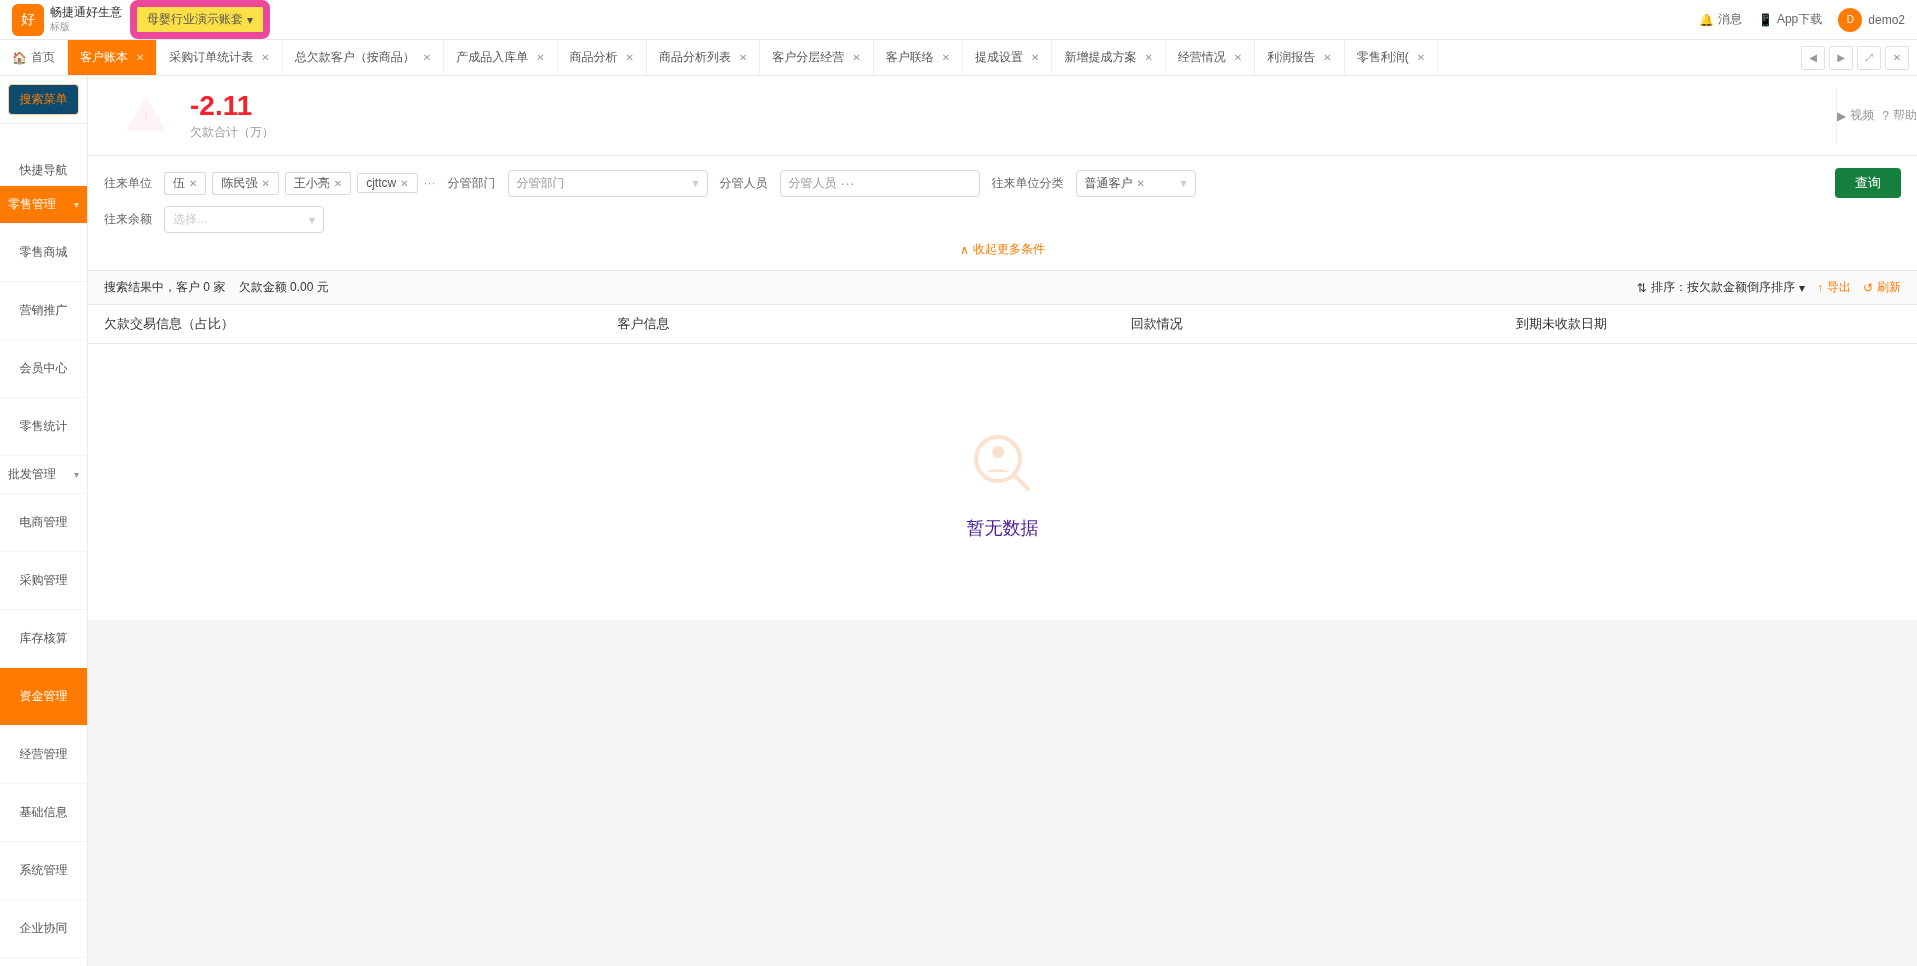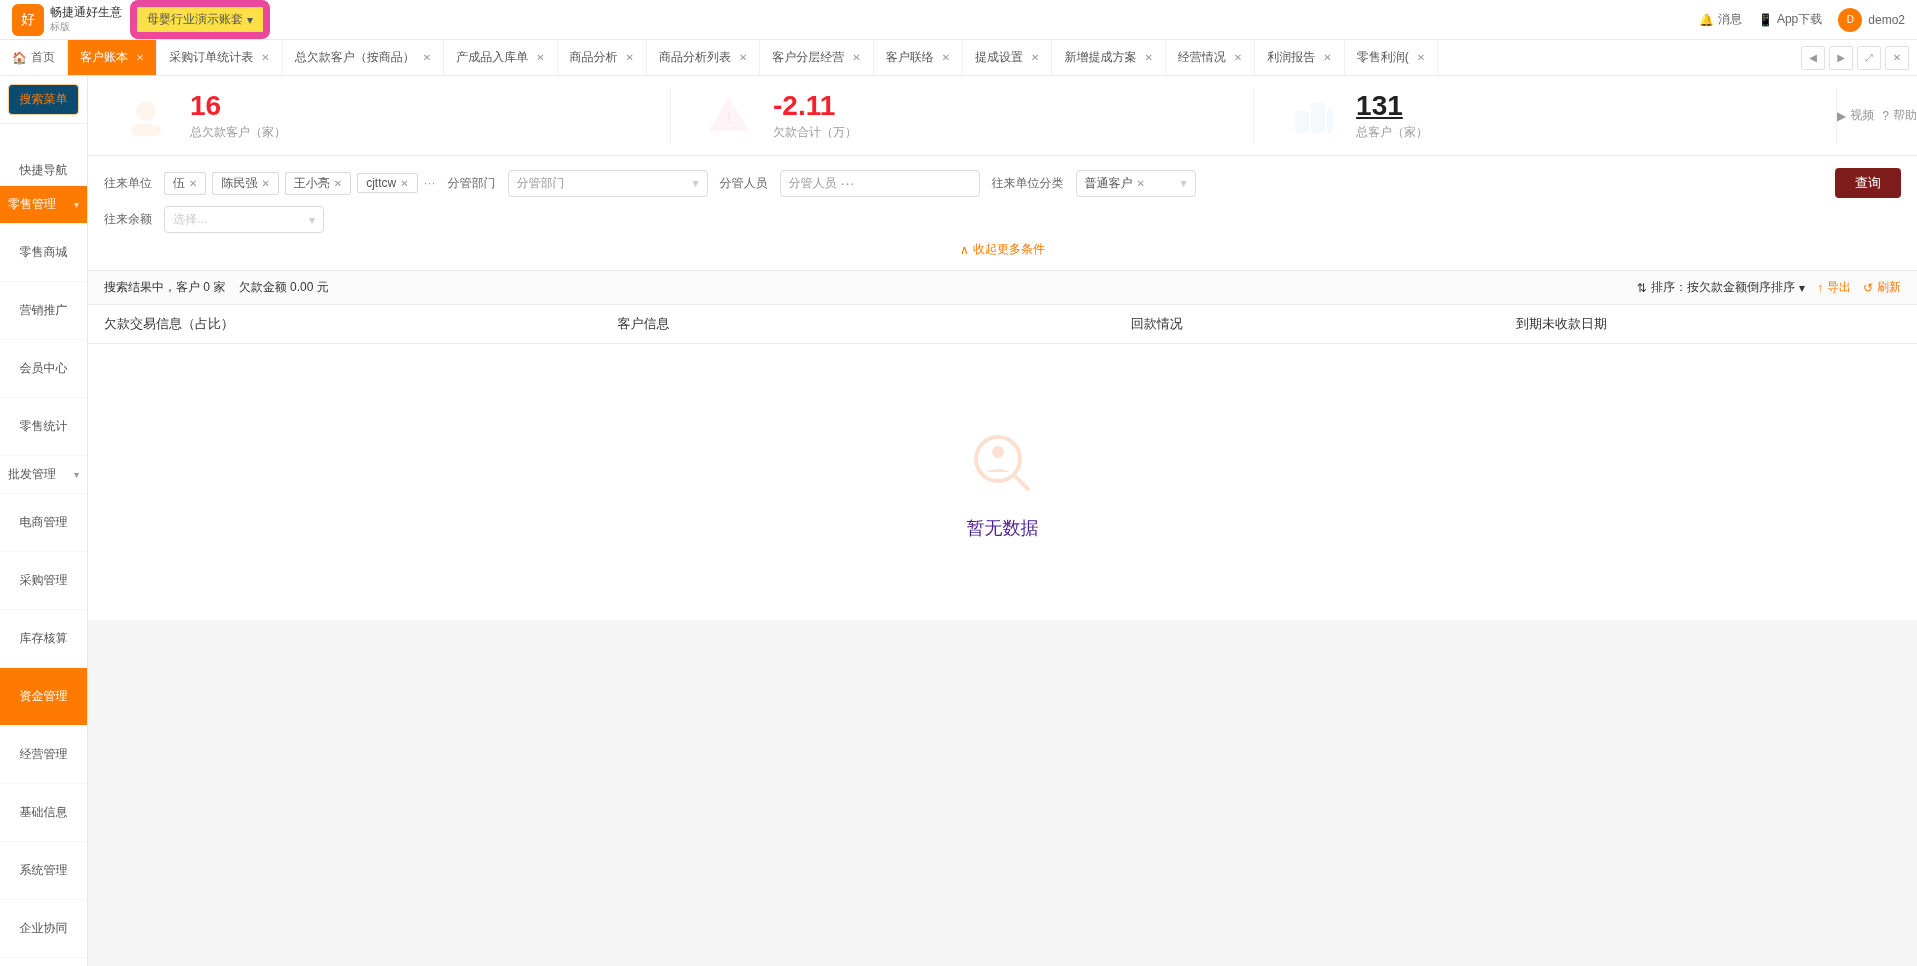"16" div.stat-item { html: <div> <div> <svg> <circle></circle> <rect></rect> </svg> </div> <div> <div>16</div> <div>总欠款客户（家）</div> </div> </div> -> none }
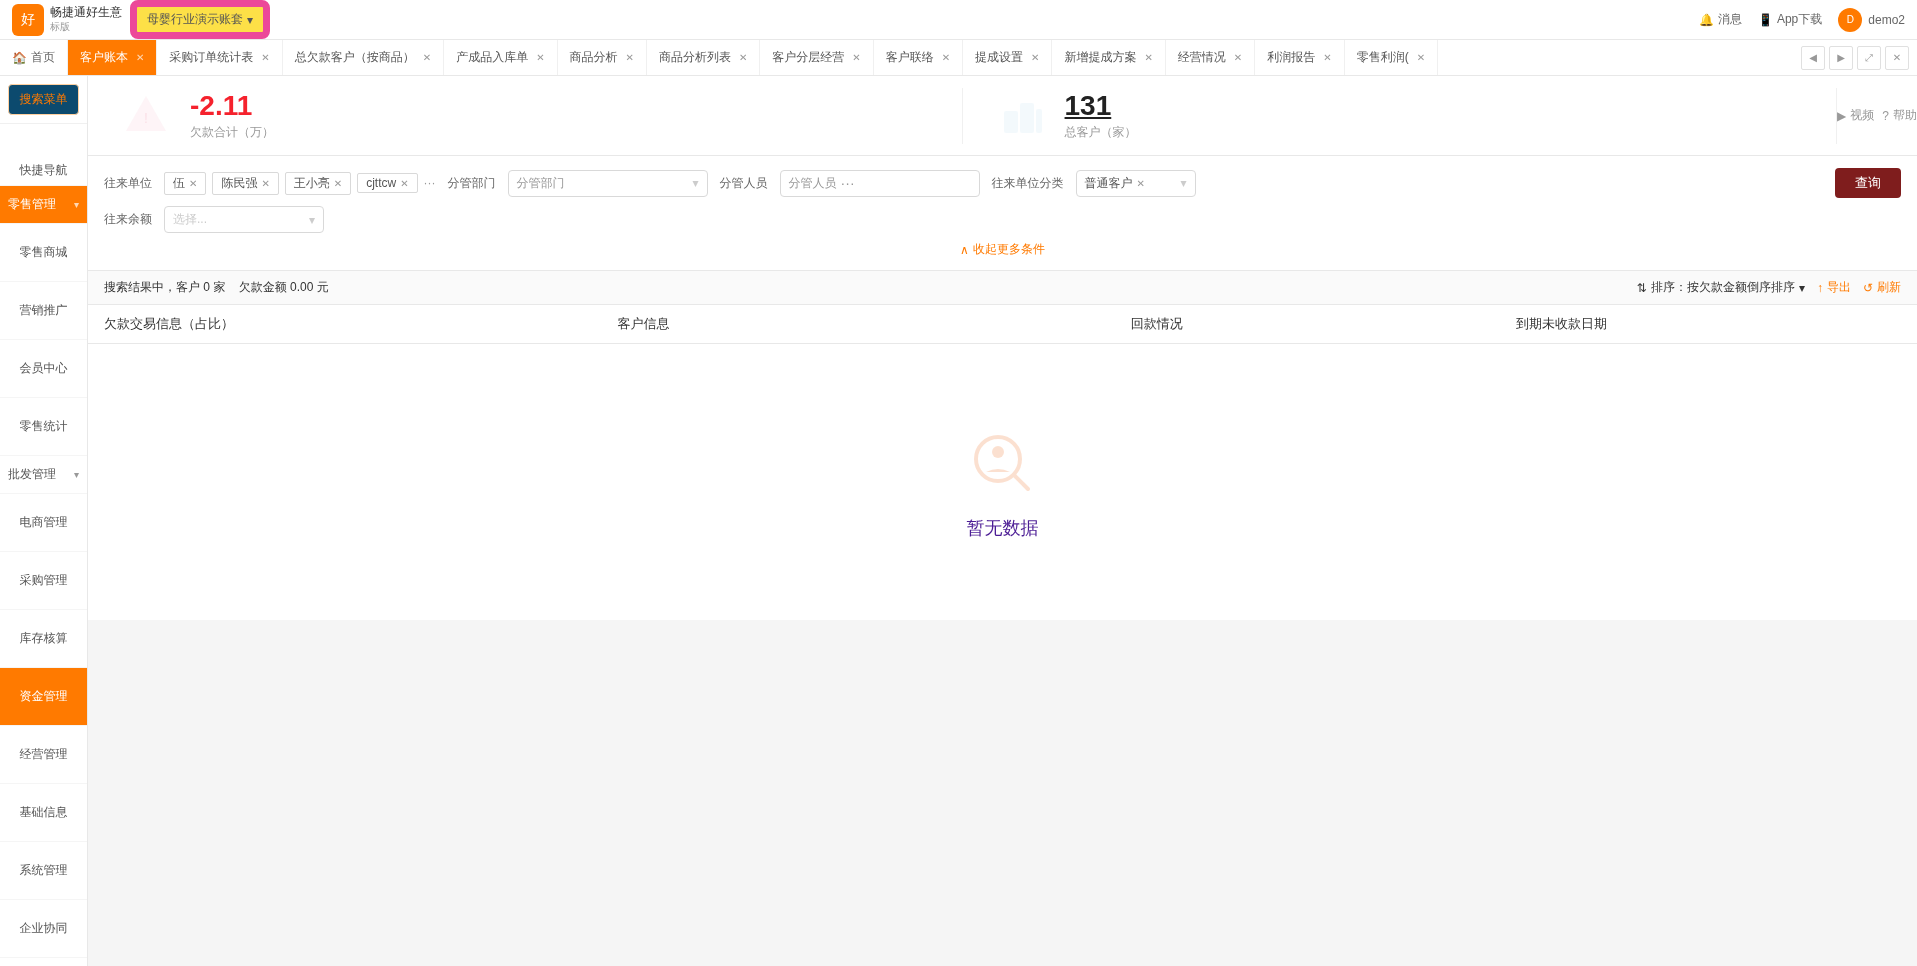"131" div.stat-item { html: <div> <div> <svg> <rect></rect> <rect></rect> <rect></rect> </svg> </div> <div> <div>131</div> <div>总客户（家）</div> </div> </div> -> none }
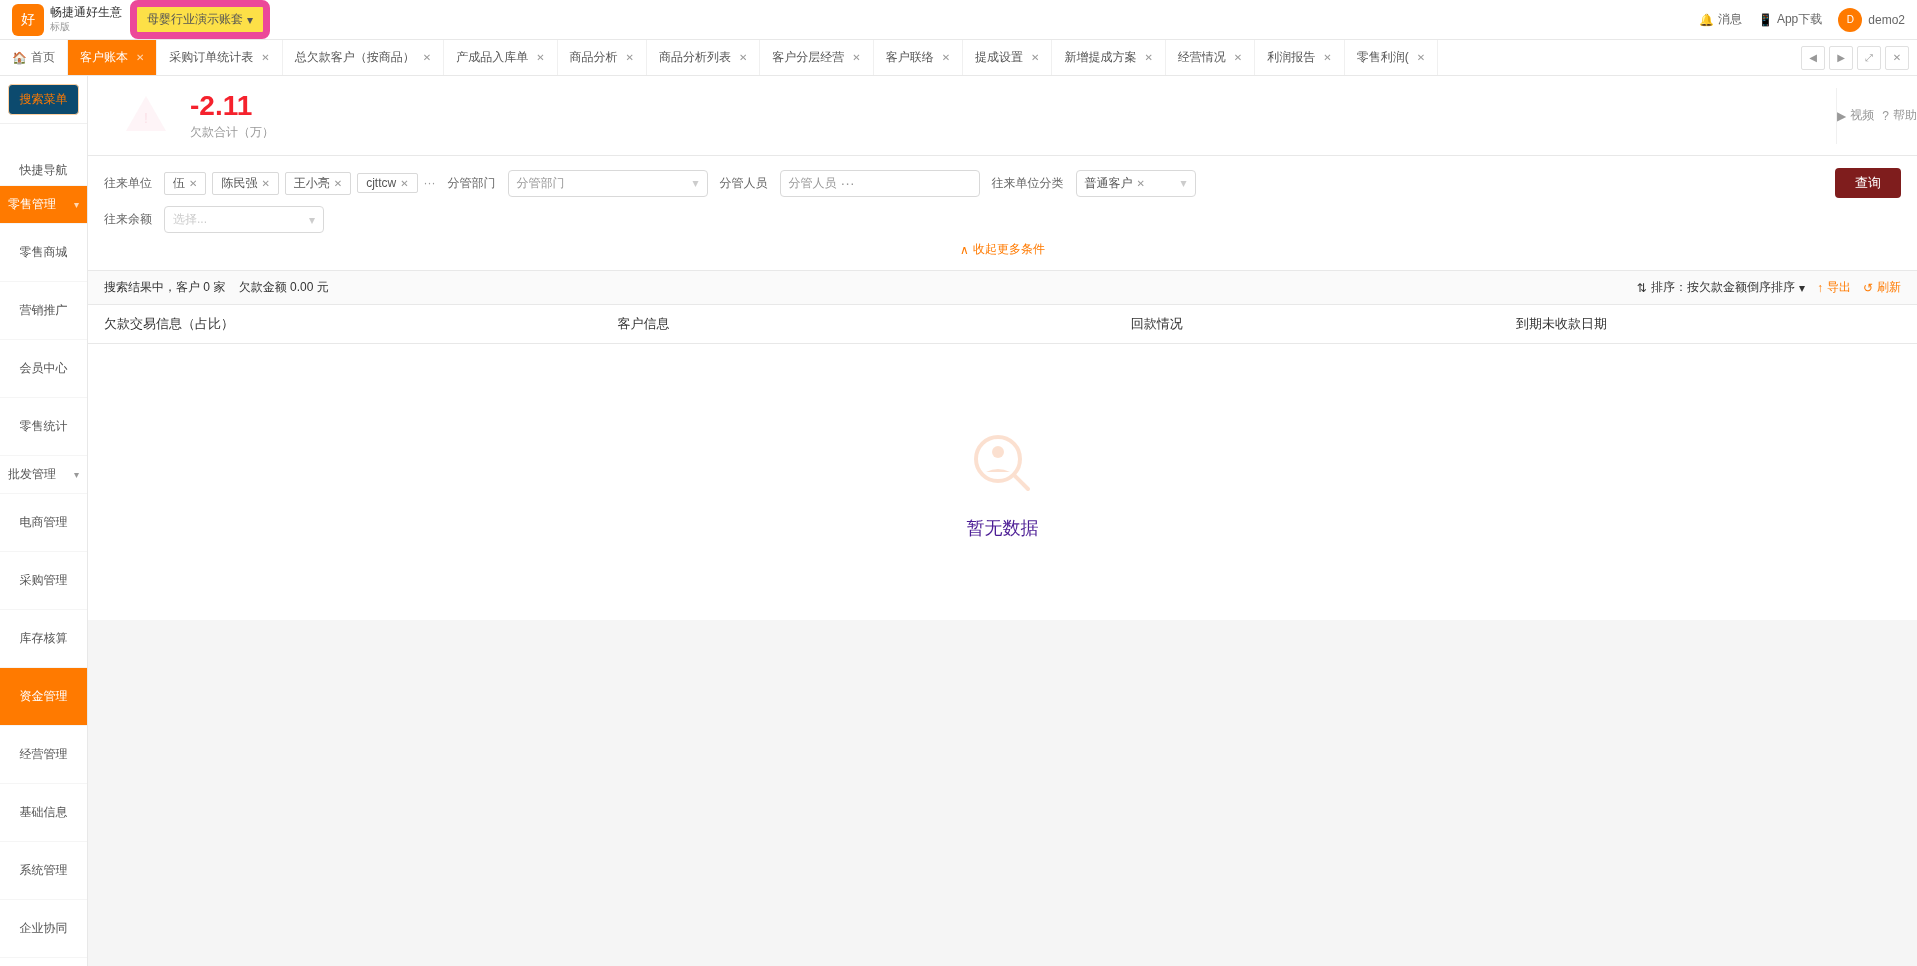"查询" .query-btn { background: #7f1d1d -> #15803d }
